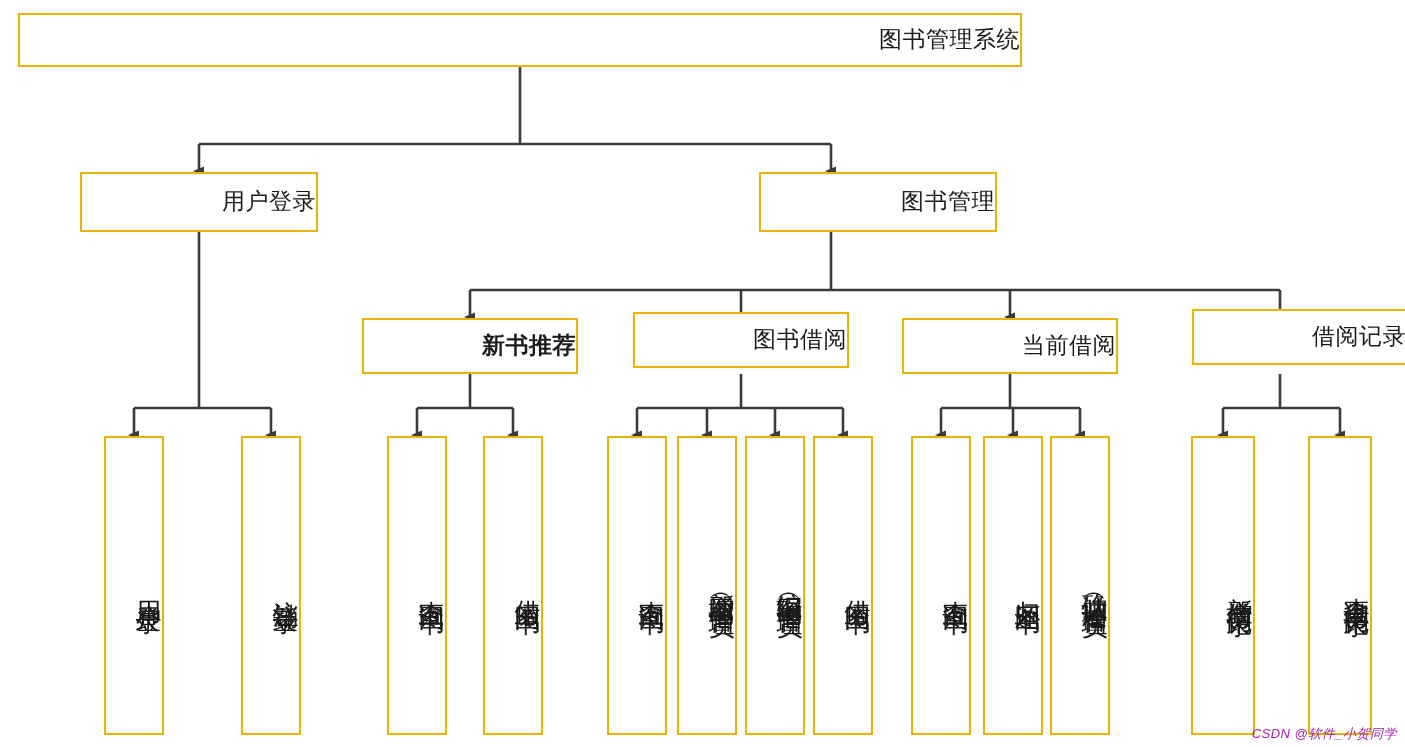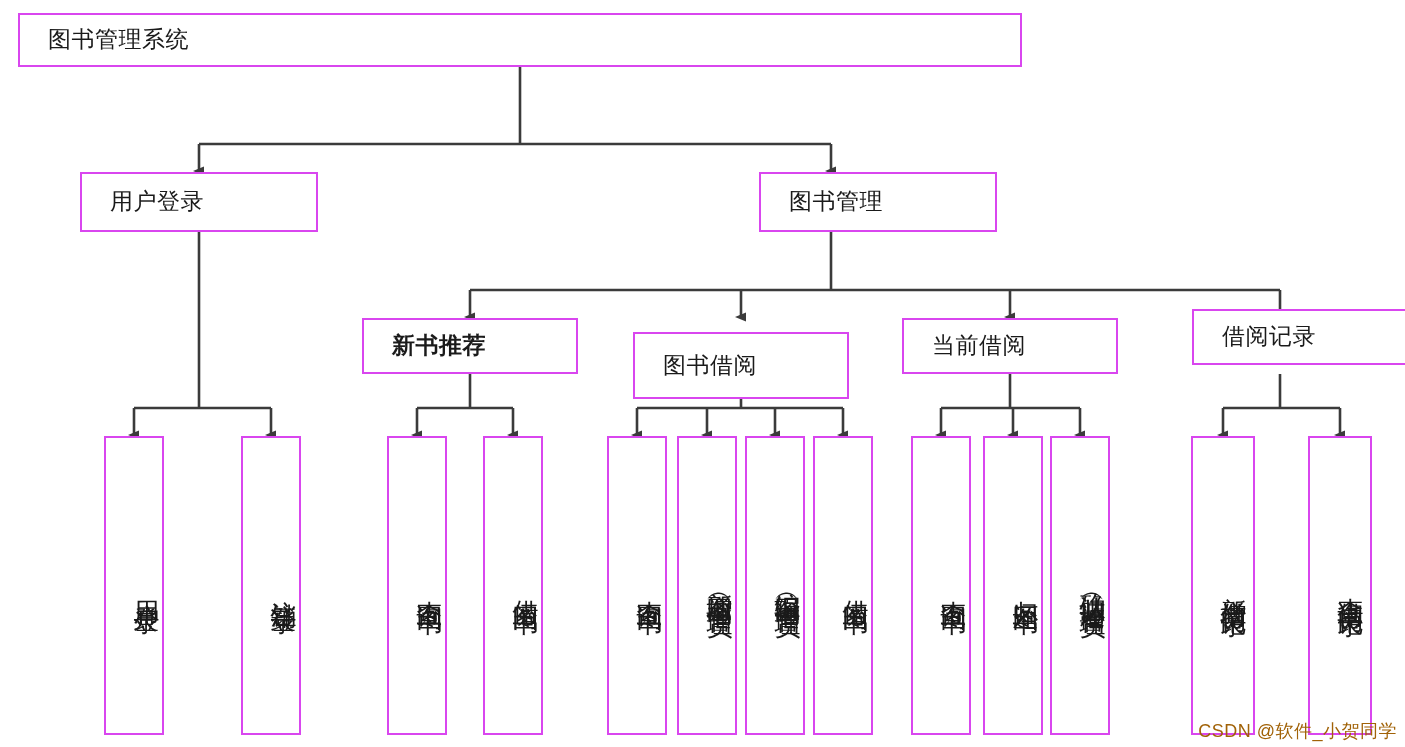"图书管理系统" .node { border: 2px solid #d946ef -> 2px solid #eab308; justify-content: flex-start -> flex-end }
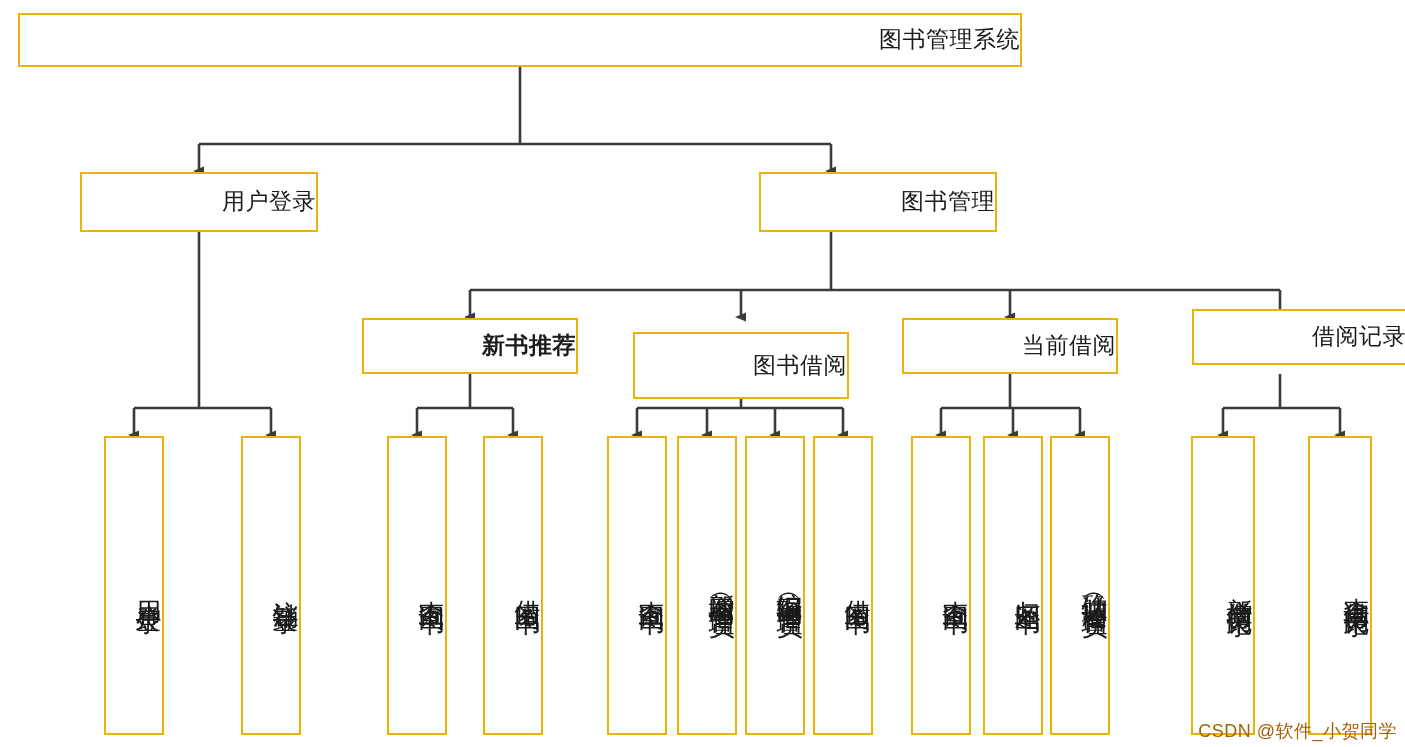"图书借阅" div.node { height: 67px -> 56px; top: 332px -> 312px }
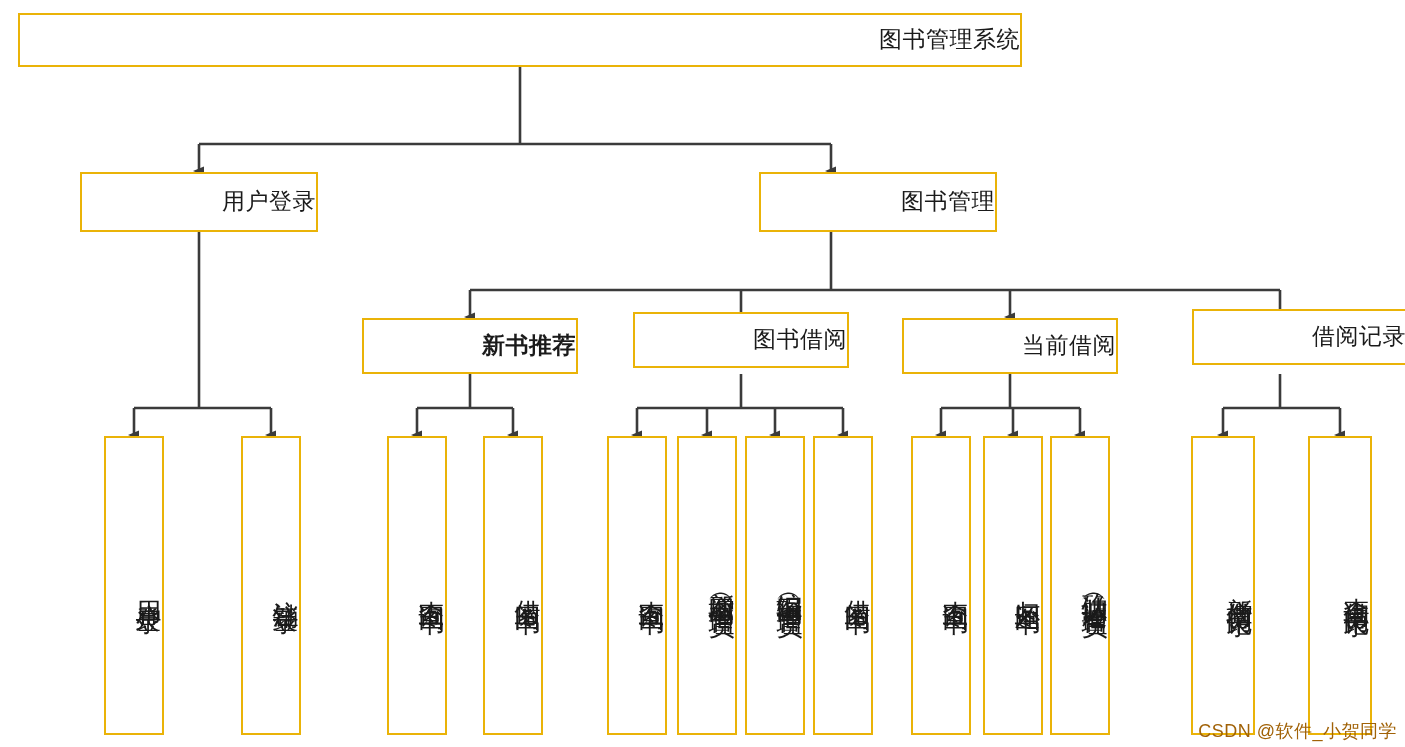"CSDN @软件_小贺同学" #watermark { color: #a16207 -> #a21caf; font-size: 18px -> 13px; font-style: none -> italic }
